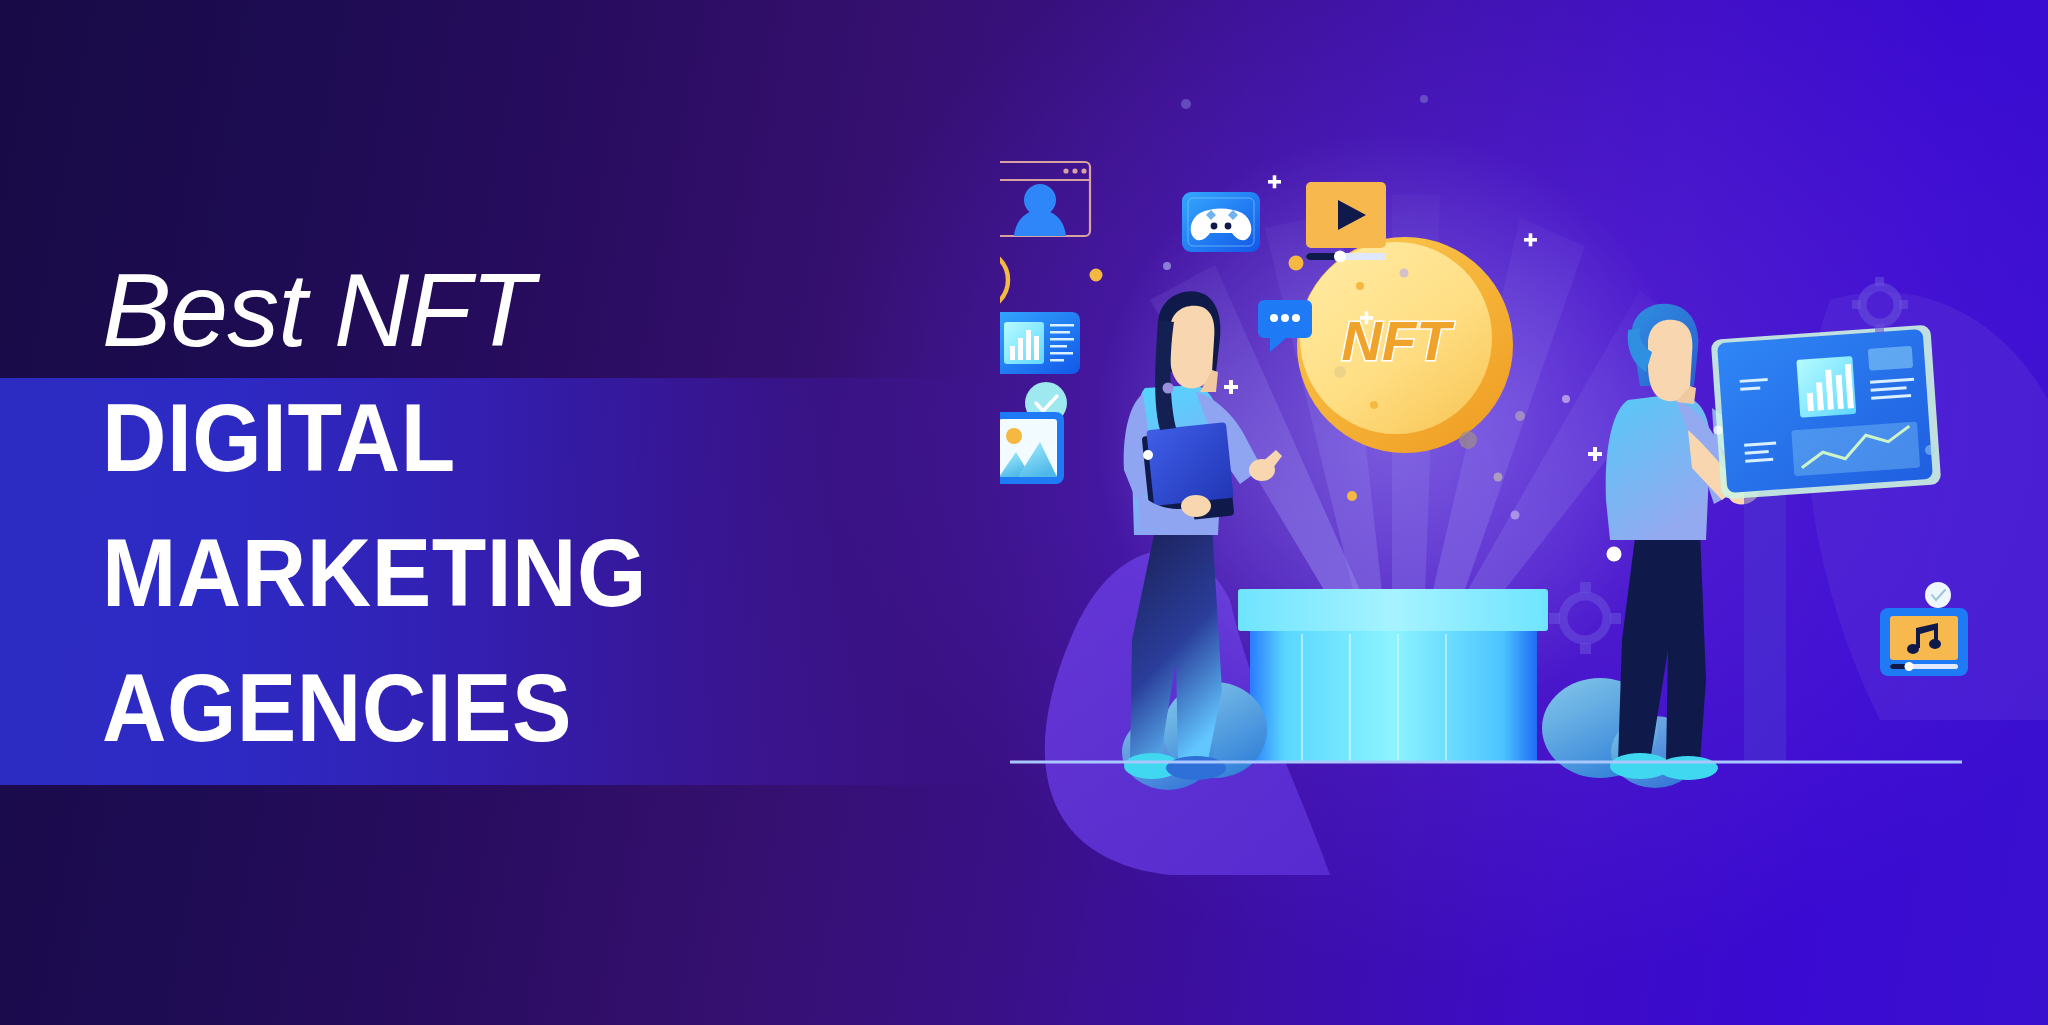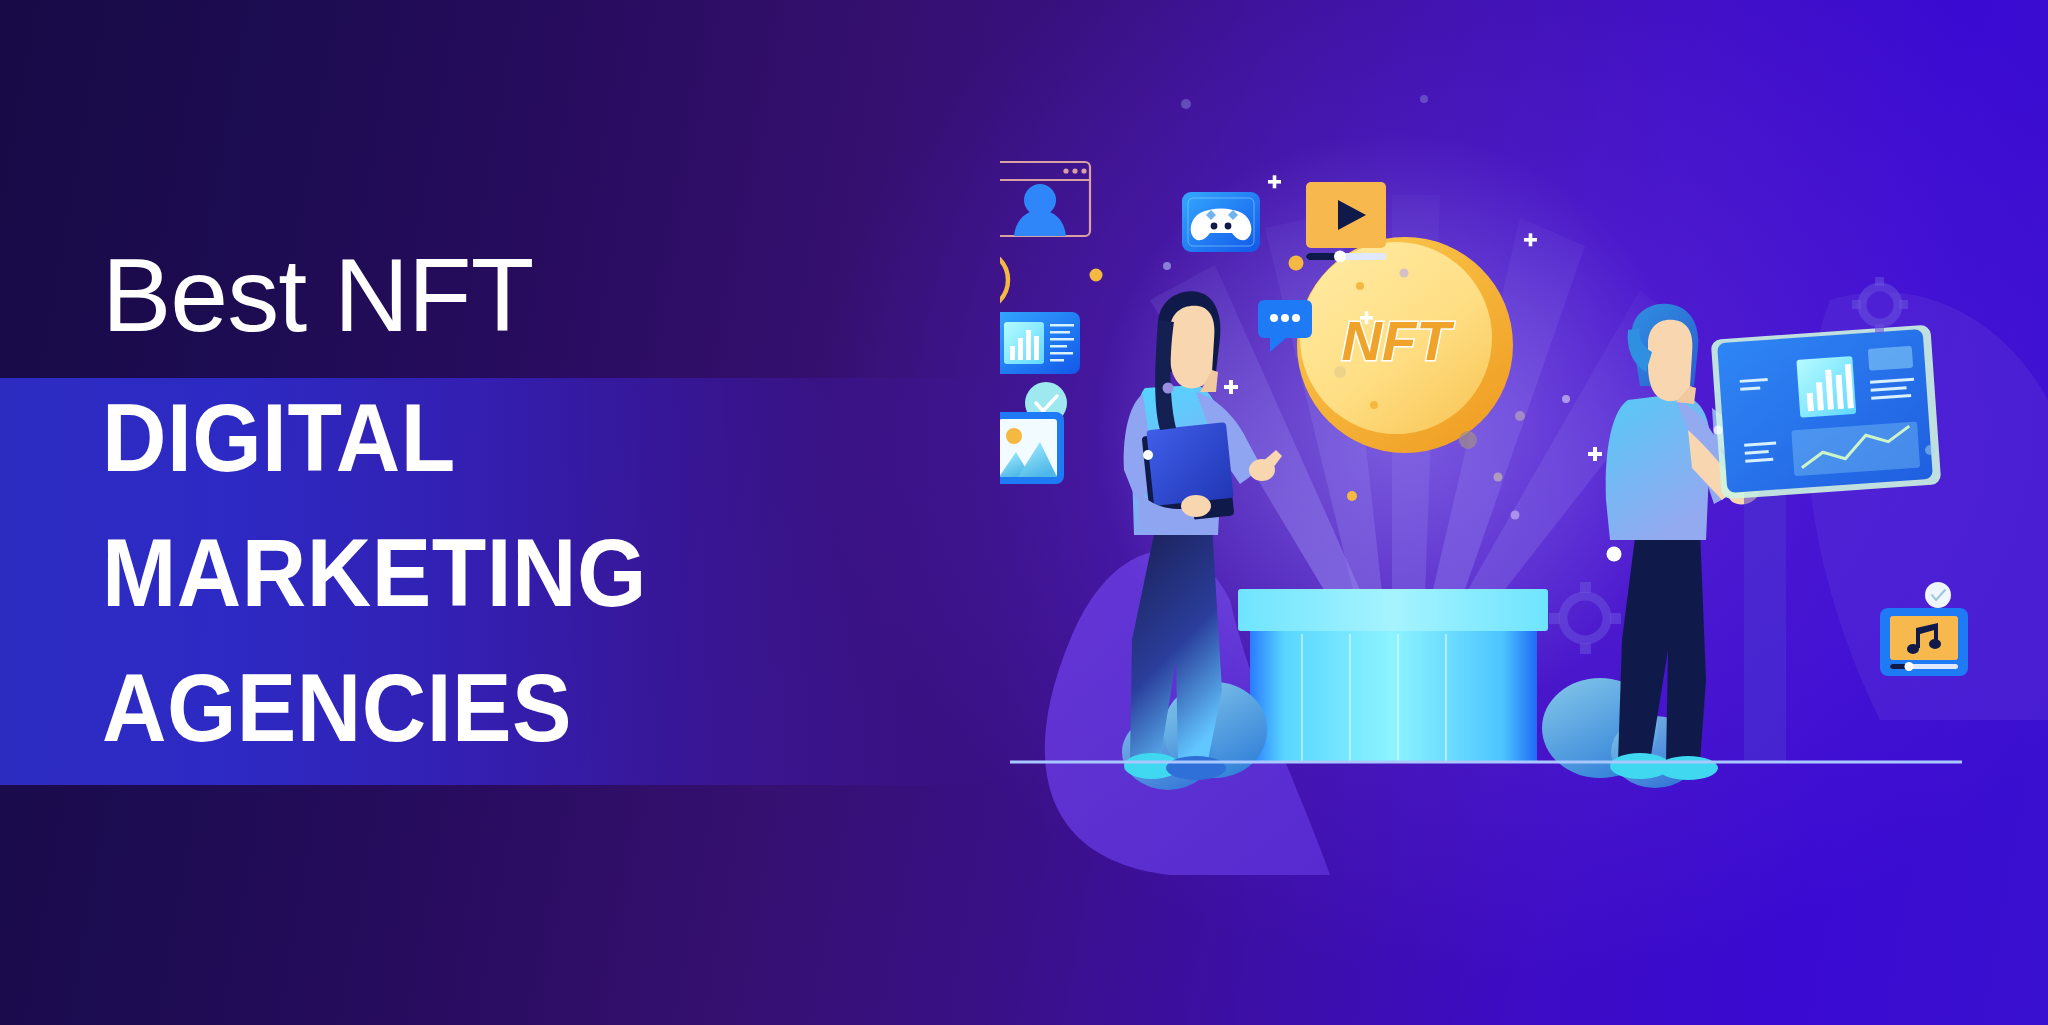"Best NFT" #line-best { font-style: none -> italic; top: 243px -> 258px }
